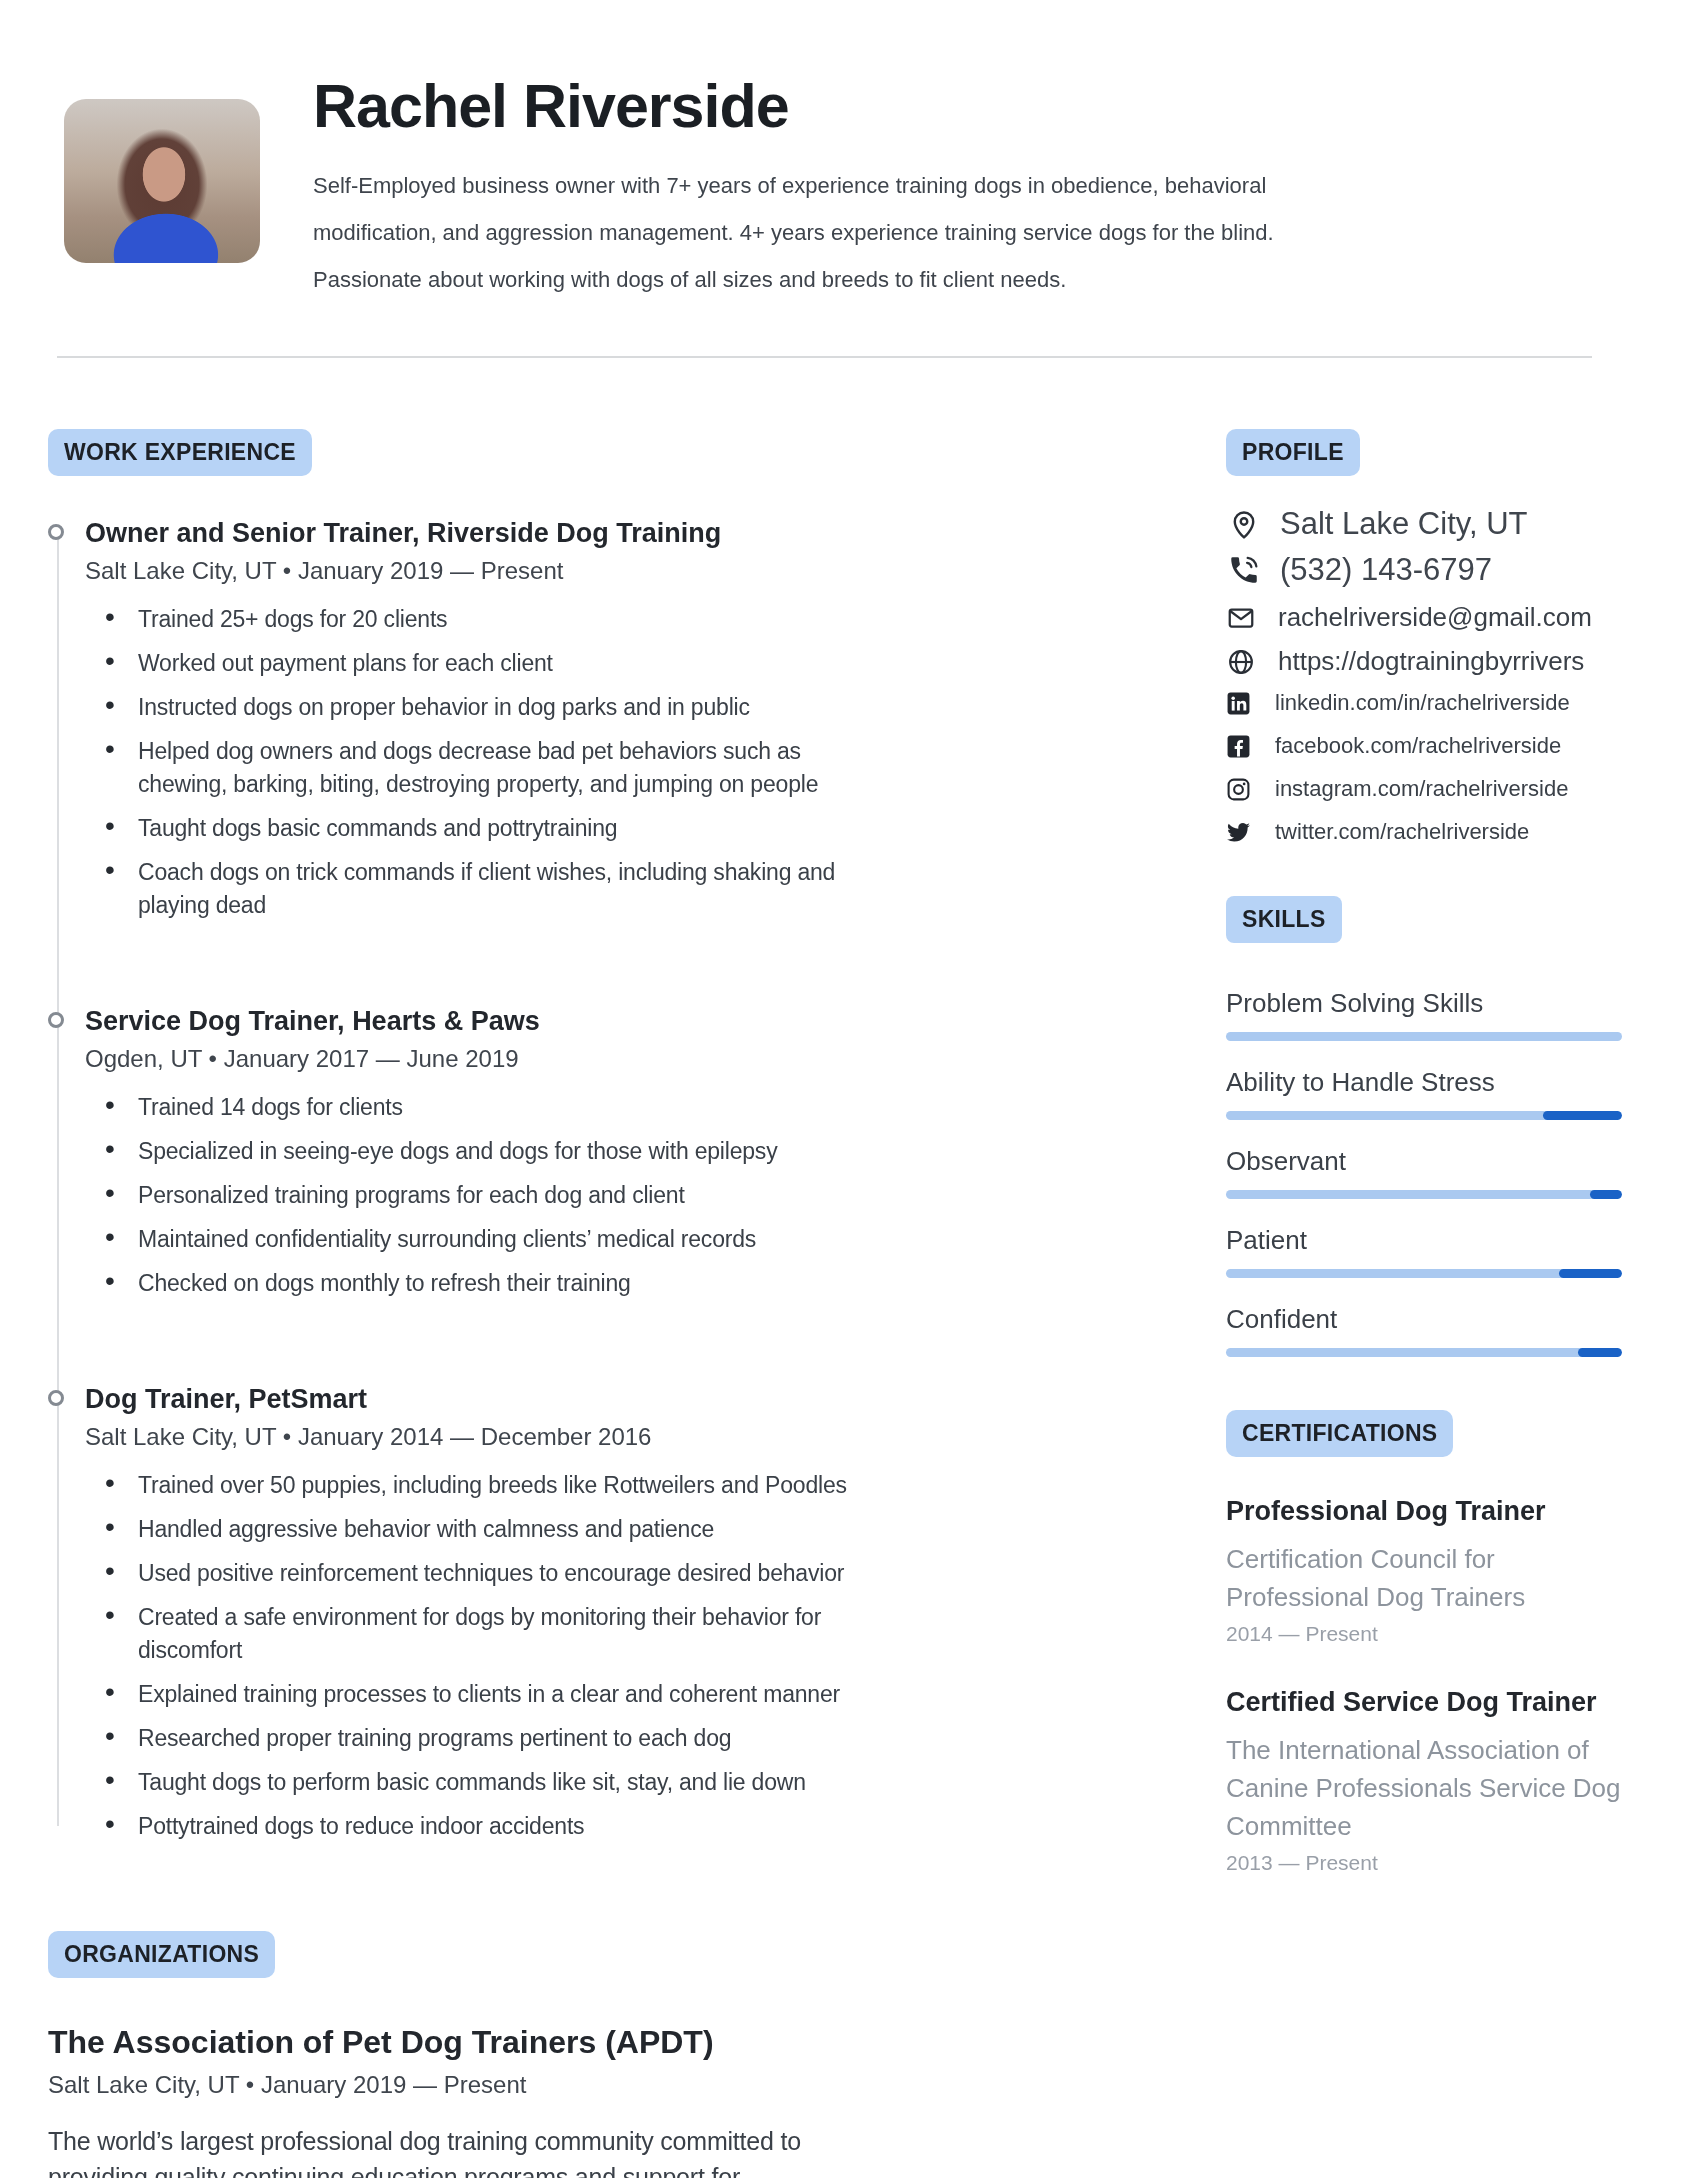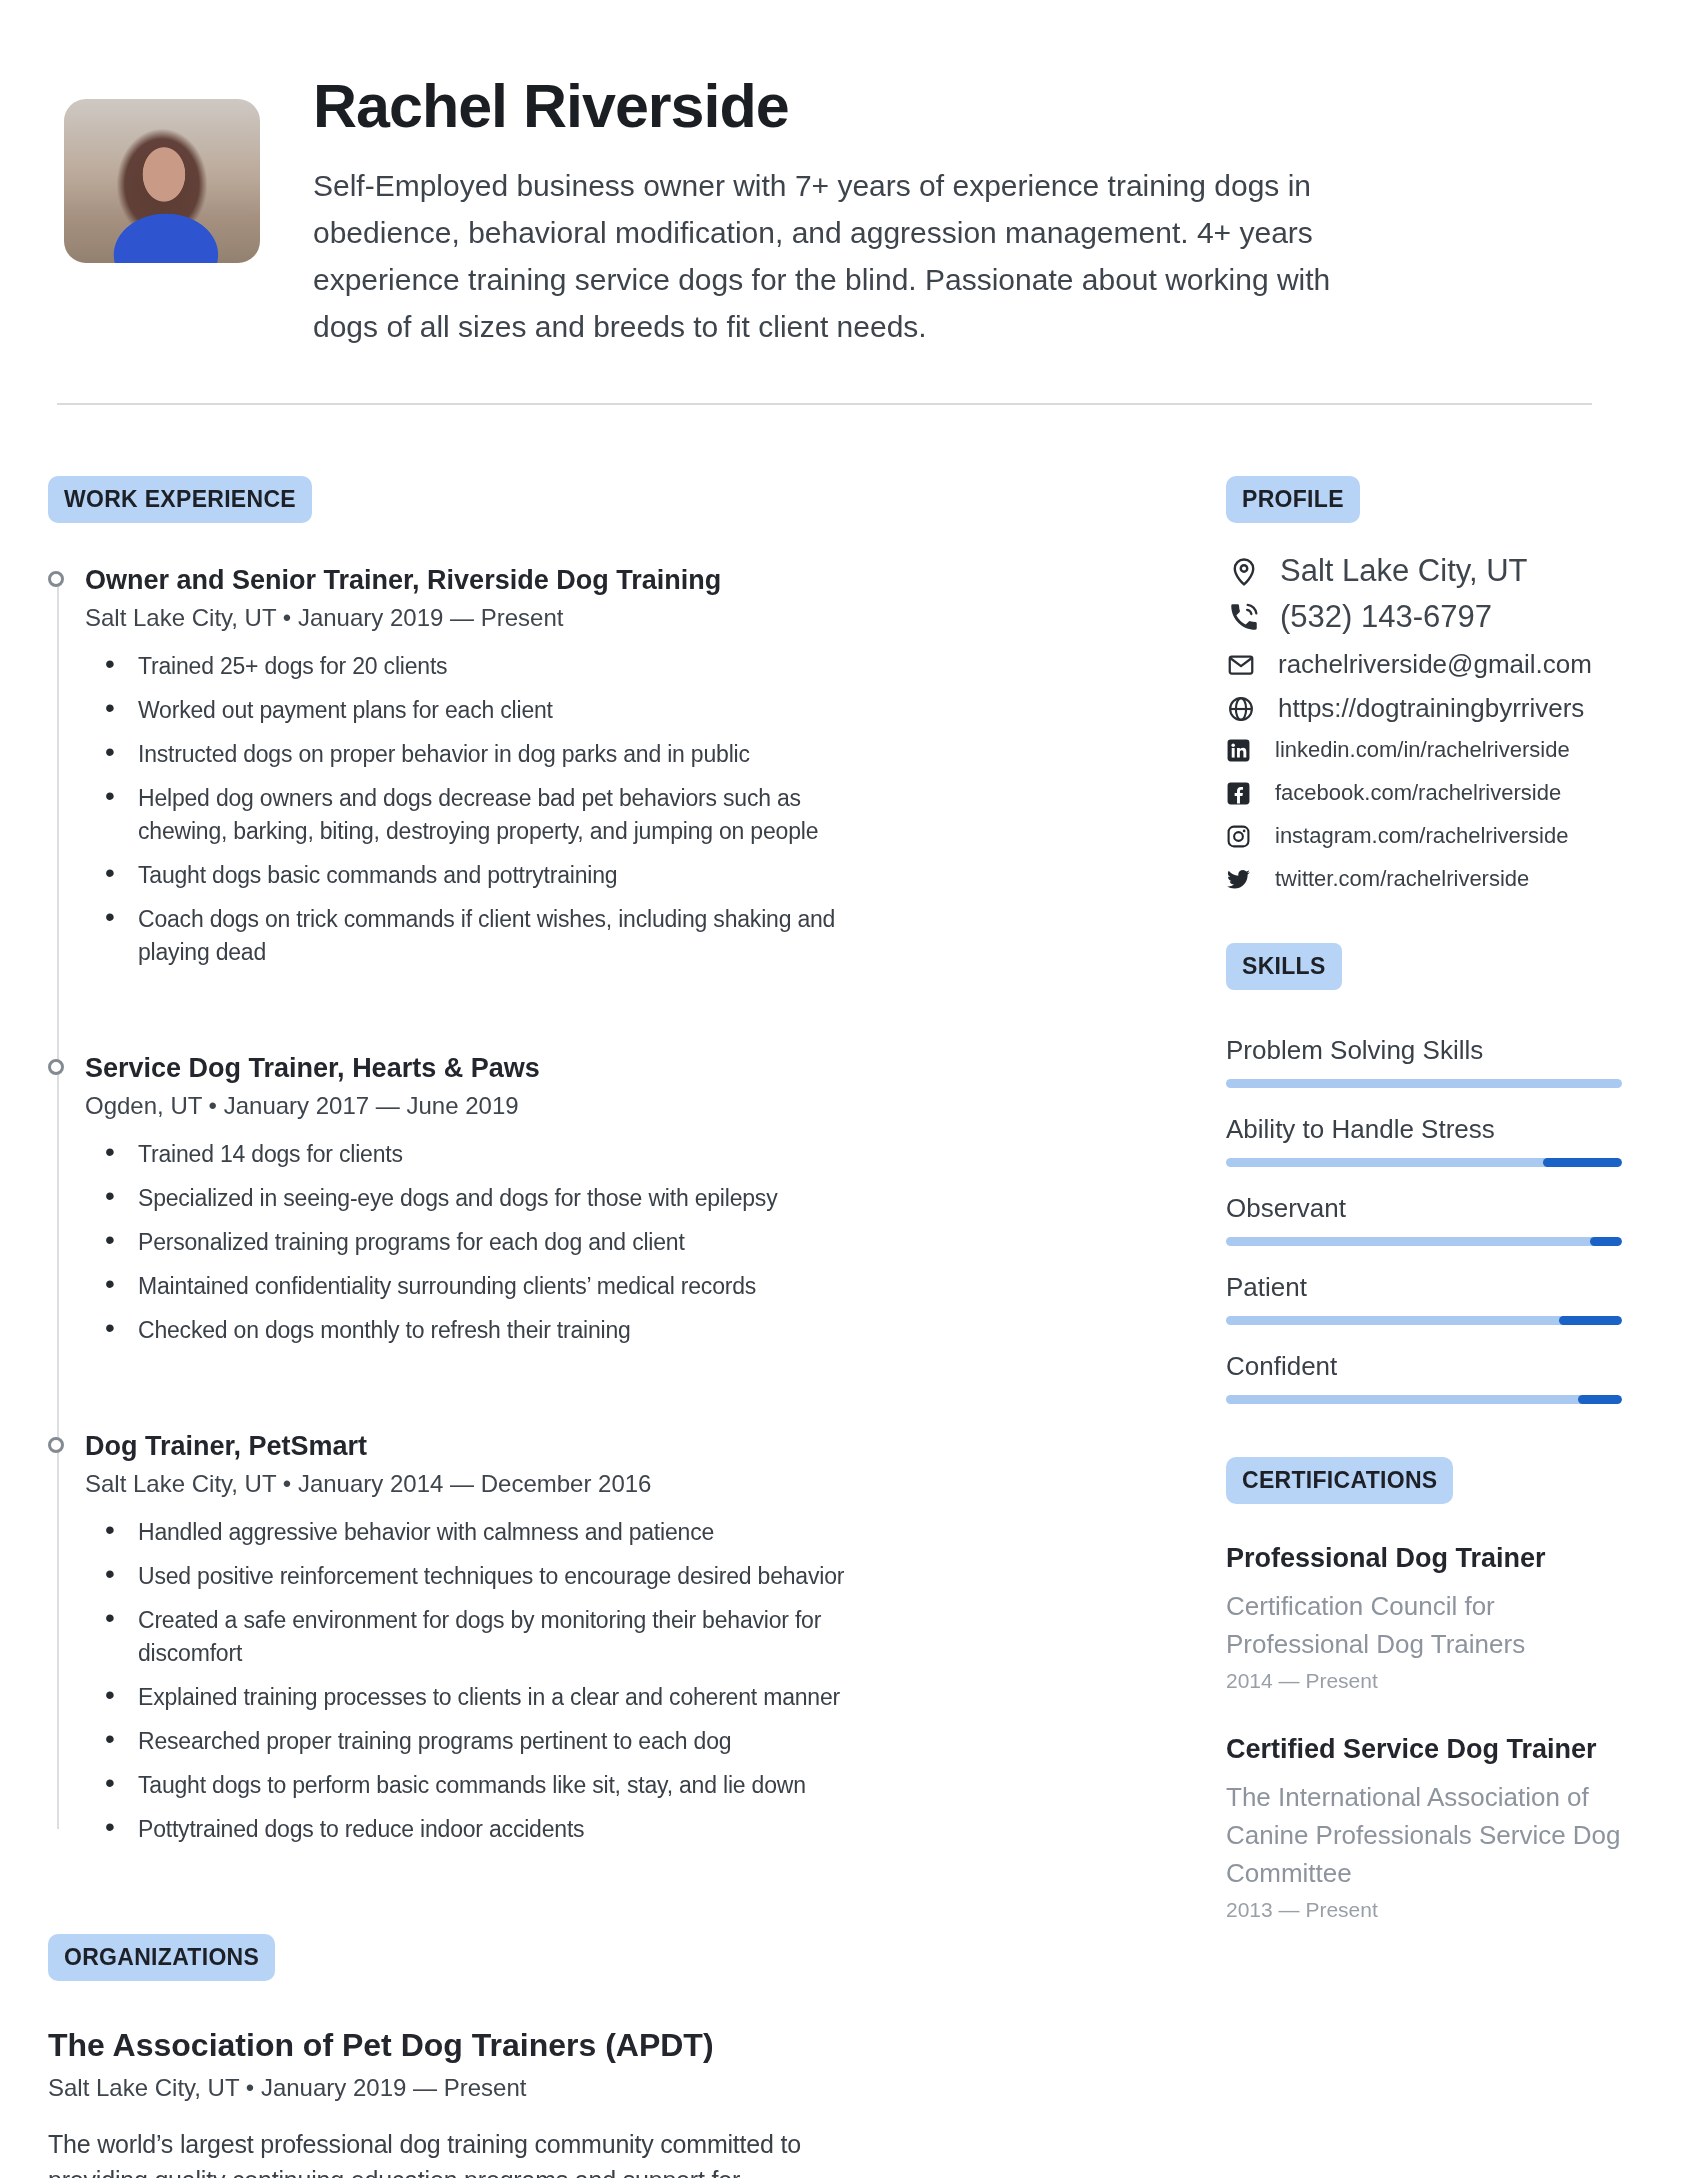"Self-Employed business owner with 7+" .summary { font-size: 30px -> 22px }
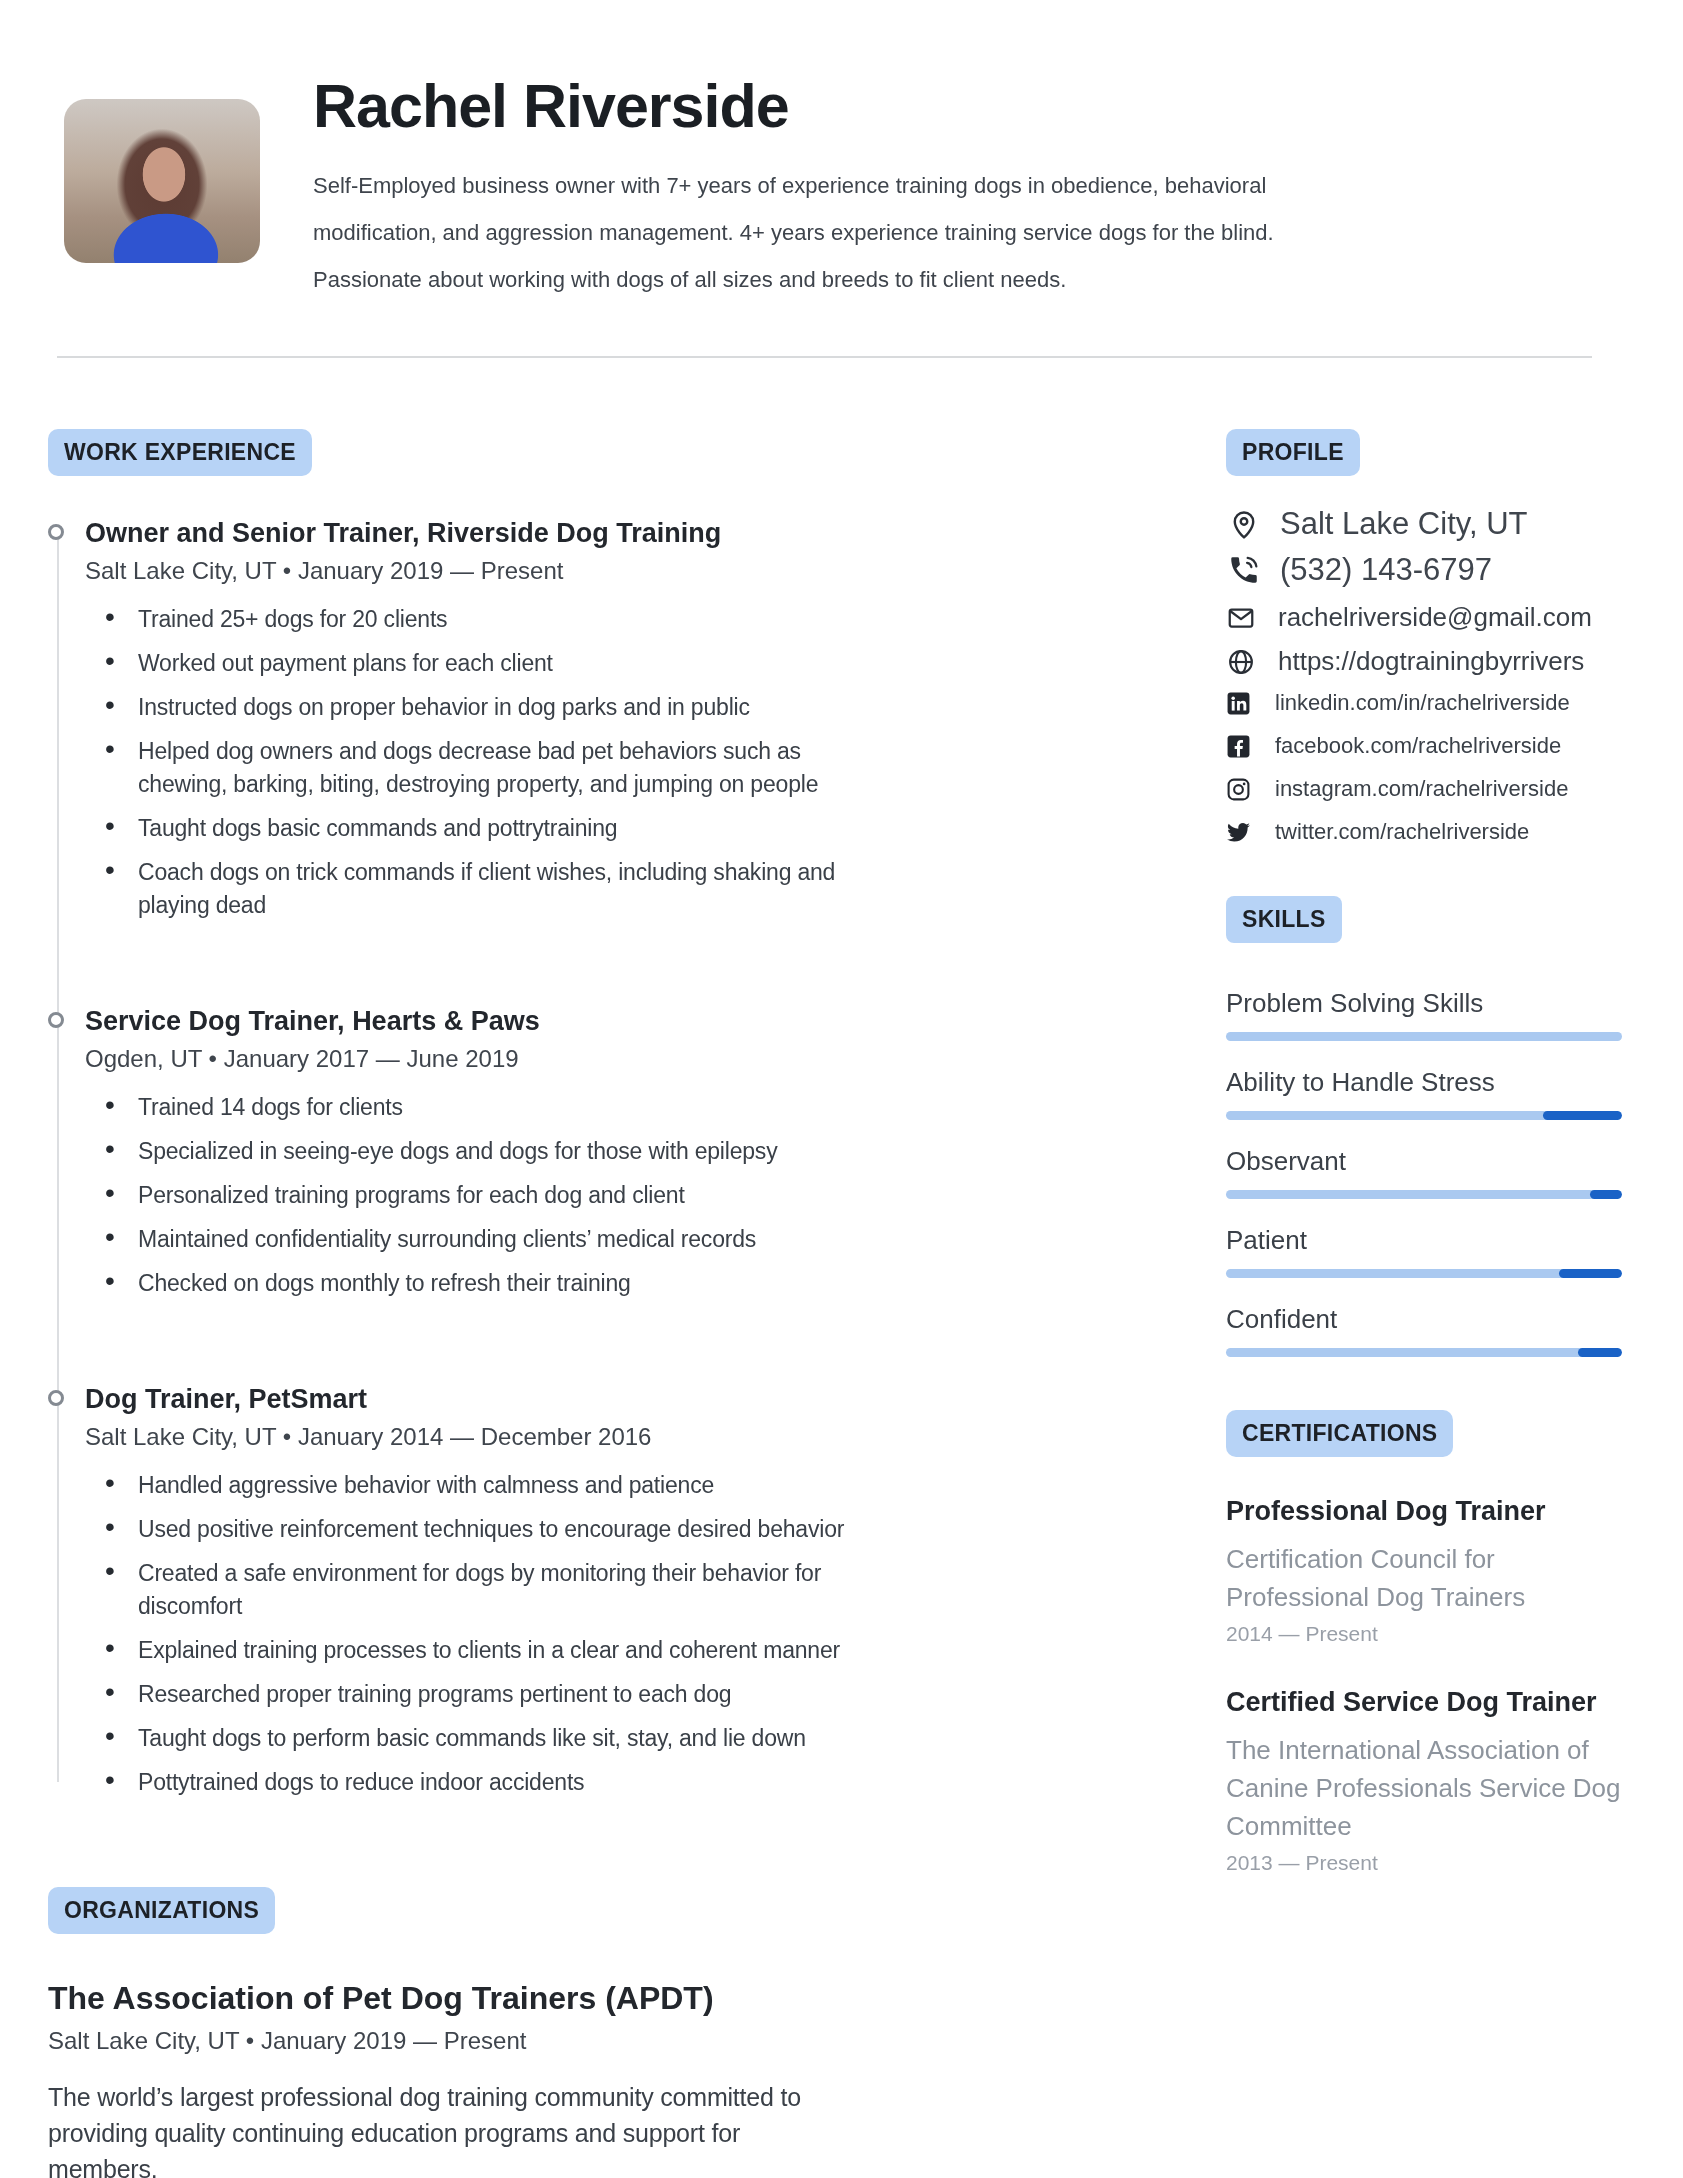"Trained over 50 puppies, including" li { html: none -> <li>Trained over 50 puppies, including breeds like Rottweilers and Poodles</li> }
